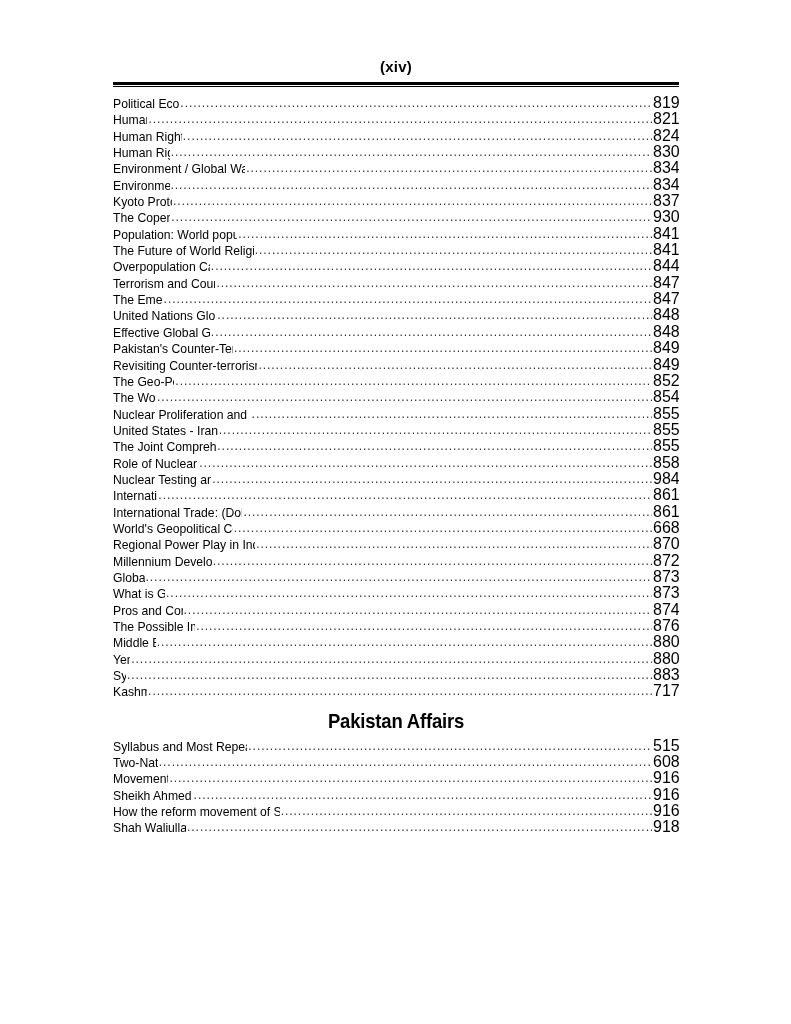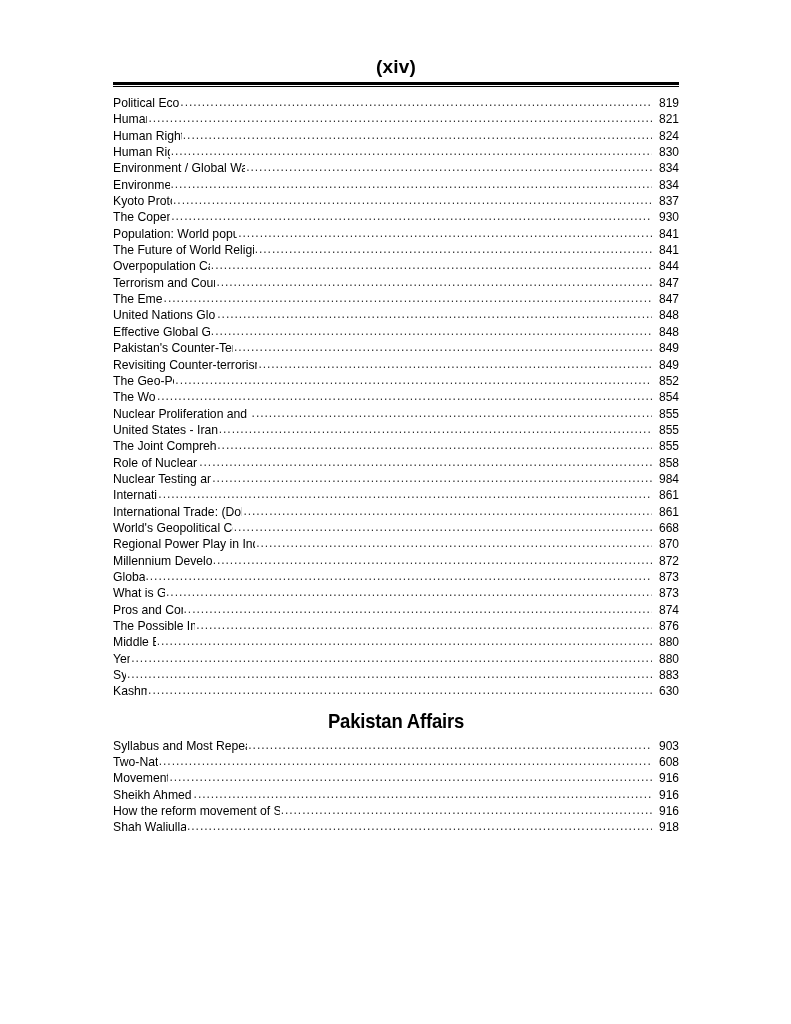"(xiv)" .folio { font-size: 19px -> 15px }
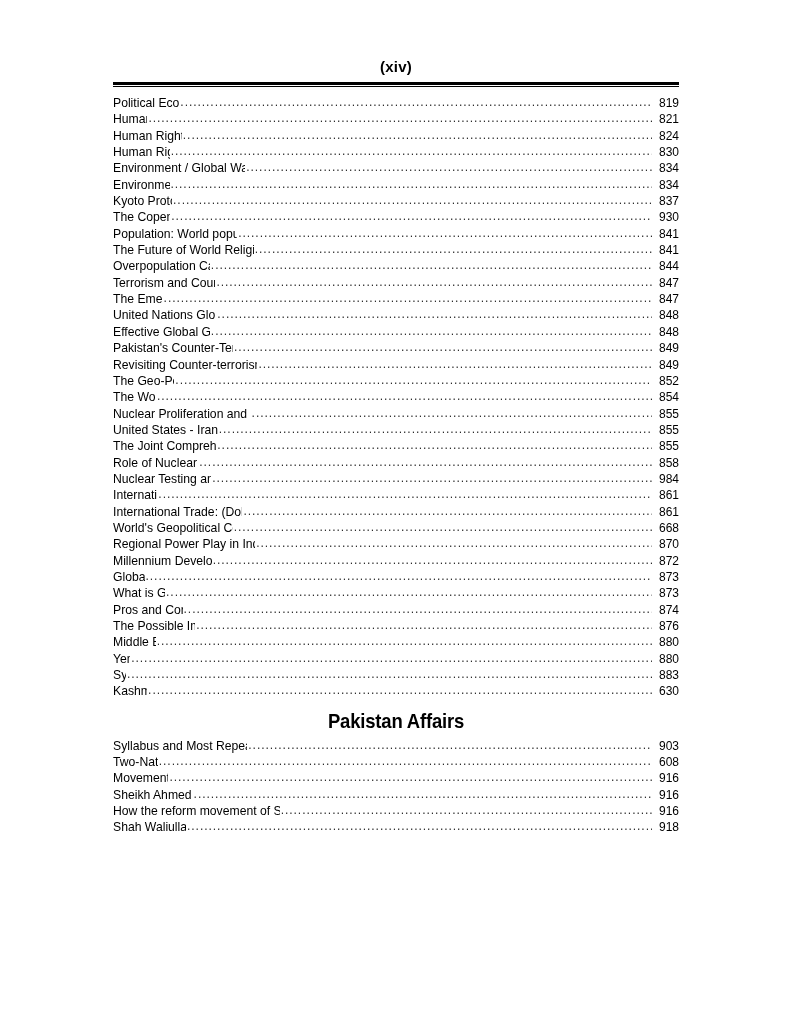"819" .toc-page { font-size: 12px -> 16px }
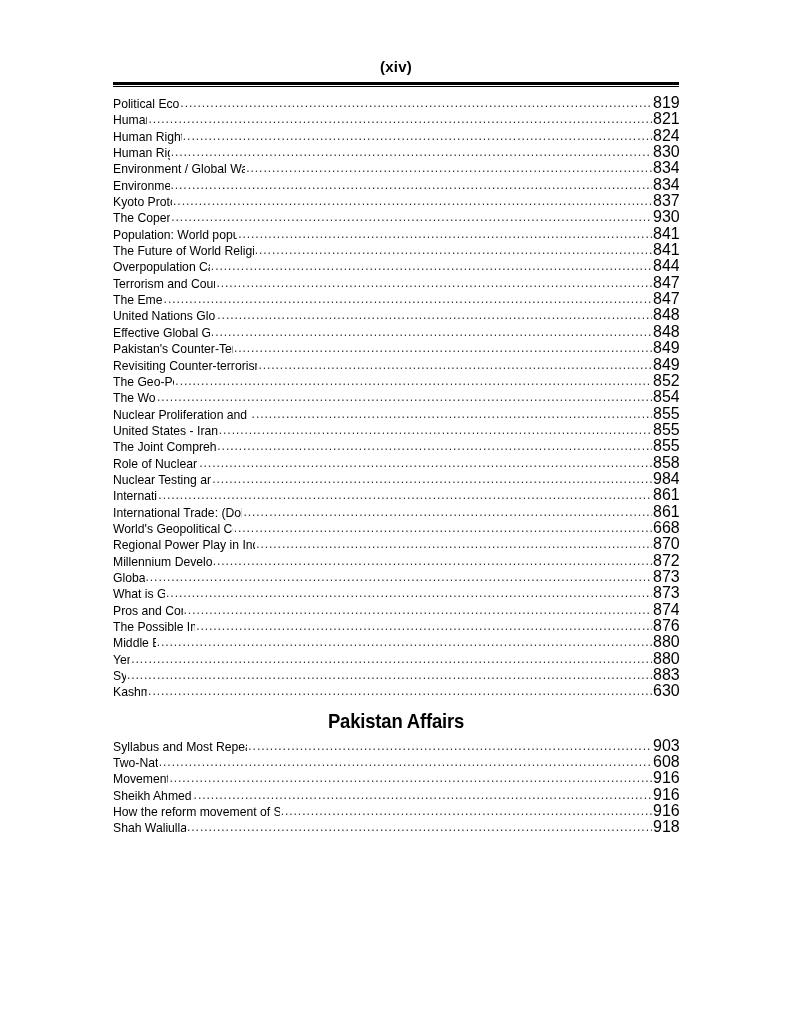"630" span.toc-page { text: 630 -> 717 }
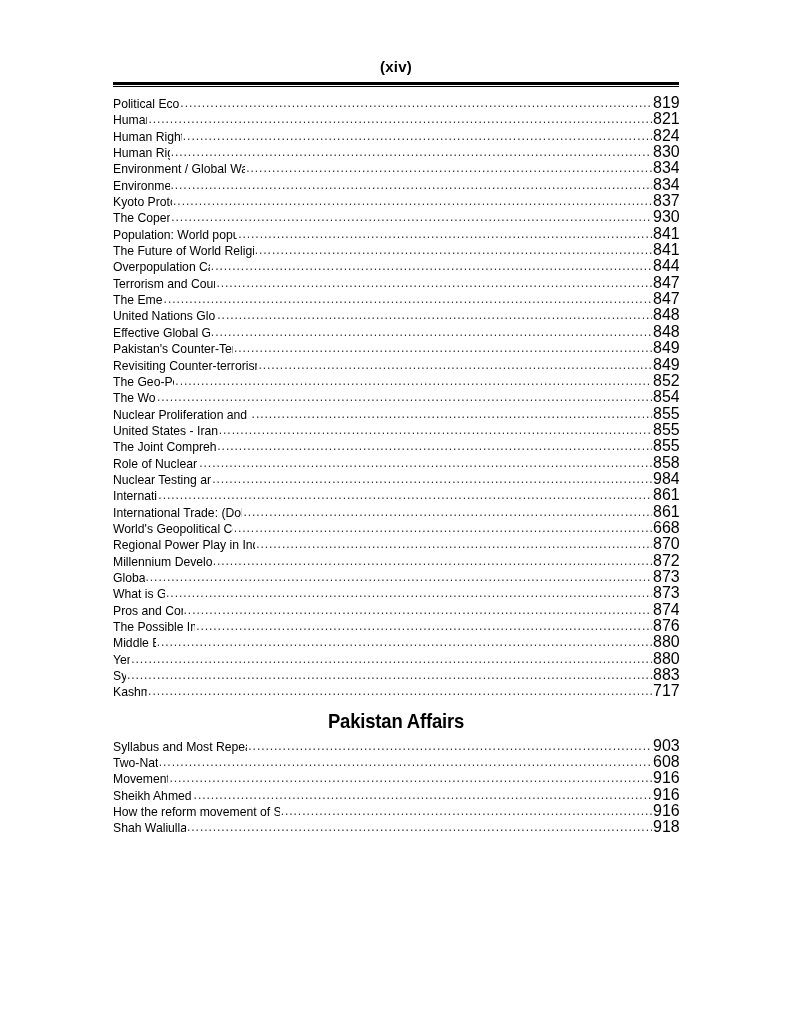"903" span.toc-page { text: 903 -> 515 }
